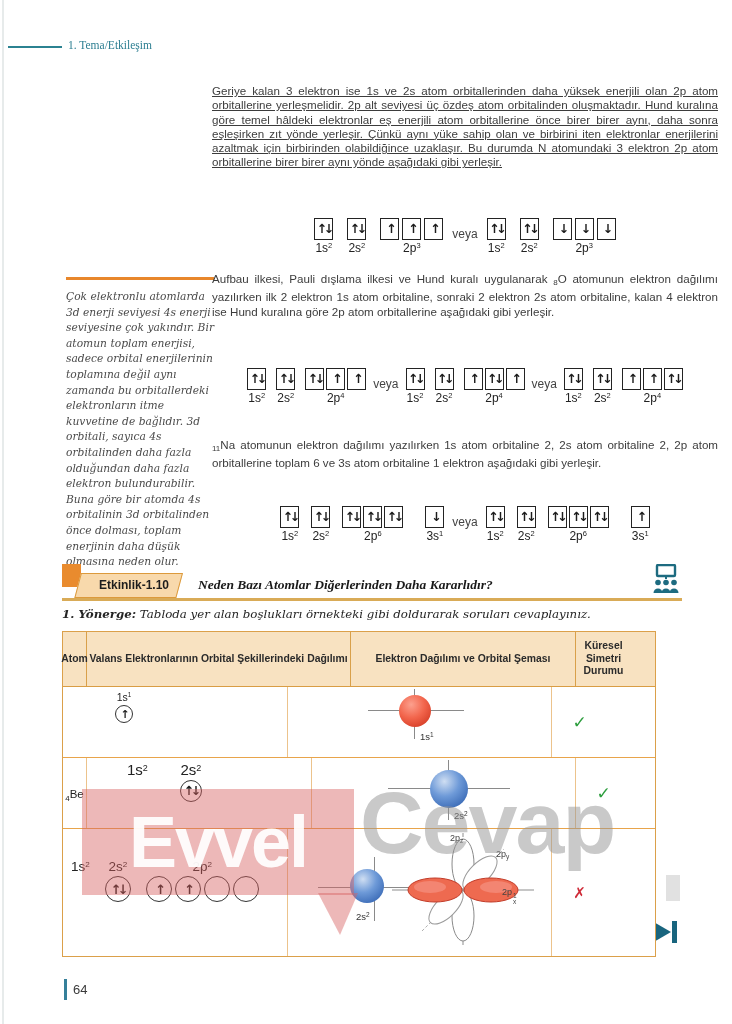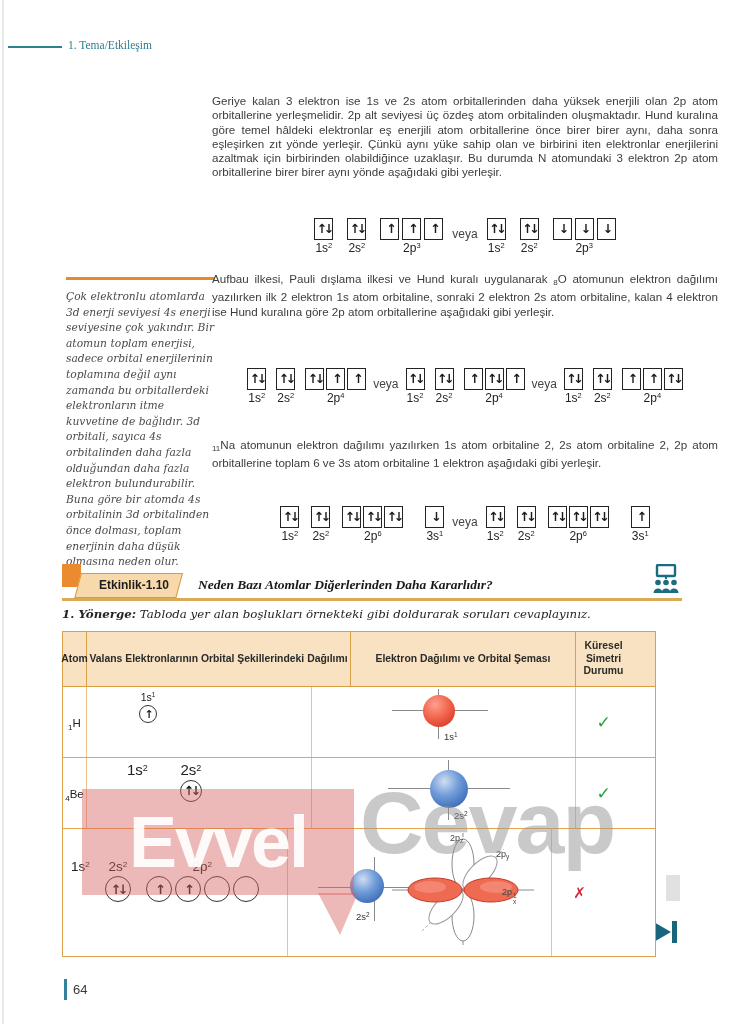"Geriye kalan 3 elektron ise" .p1 { text-decoration: none -> underline; top: 94px -> 84px }
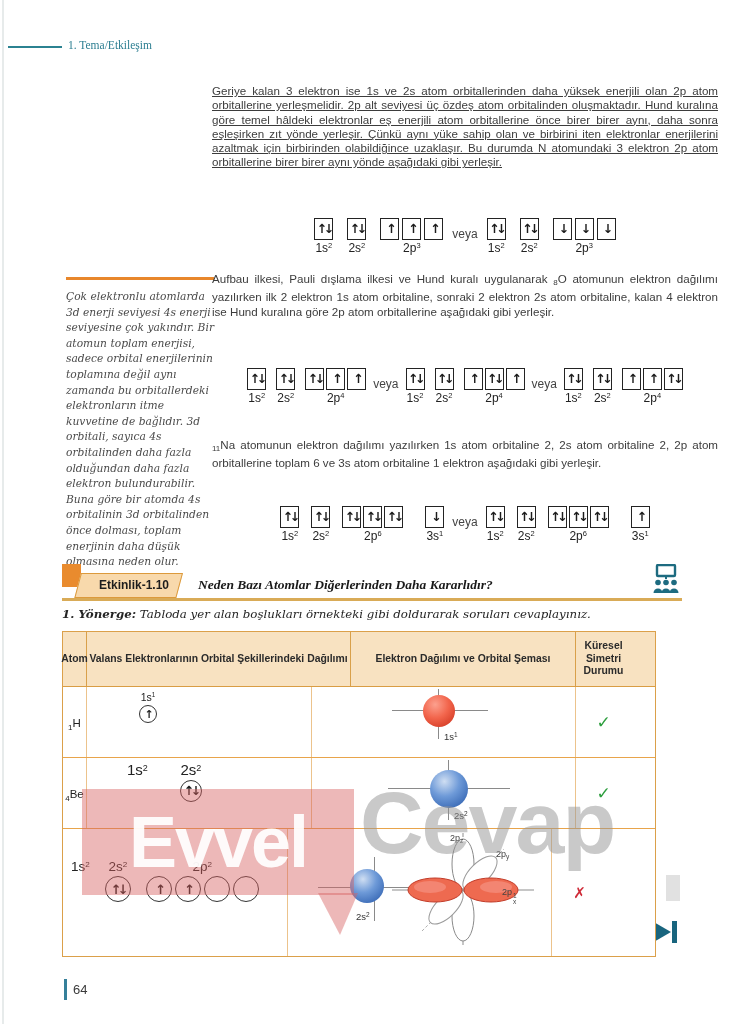"1H" div.tc { html: <div> <span><span>1</span><span>H</span></span> </div> -> none }
